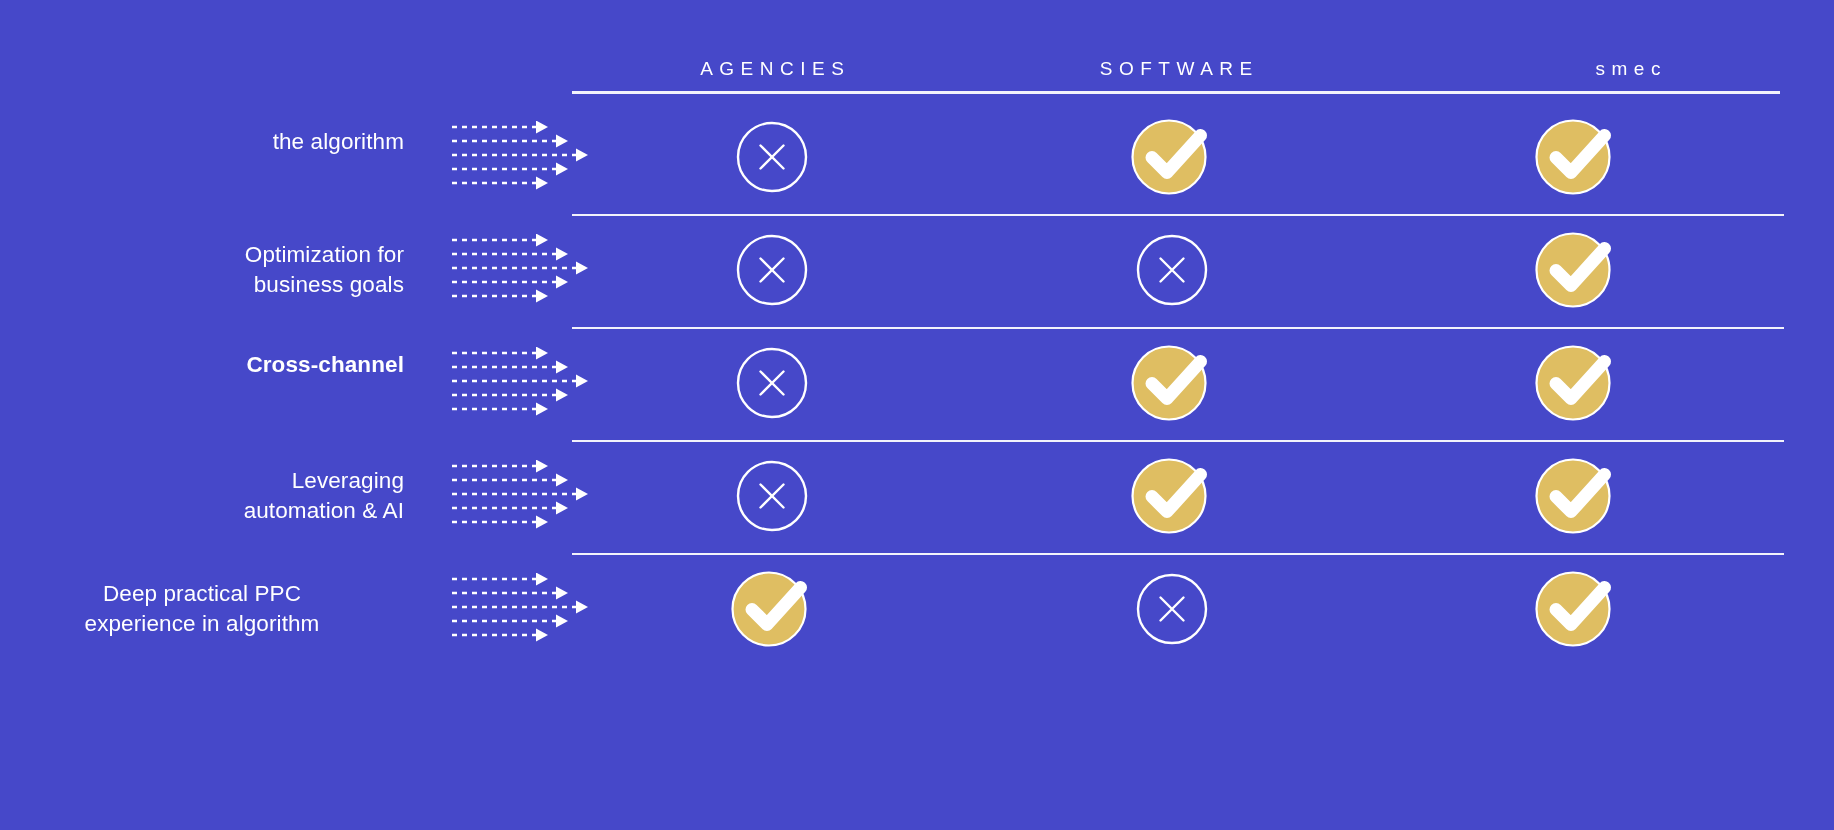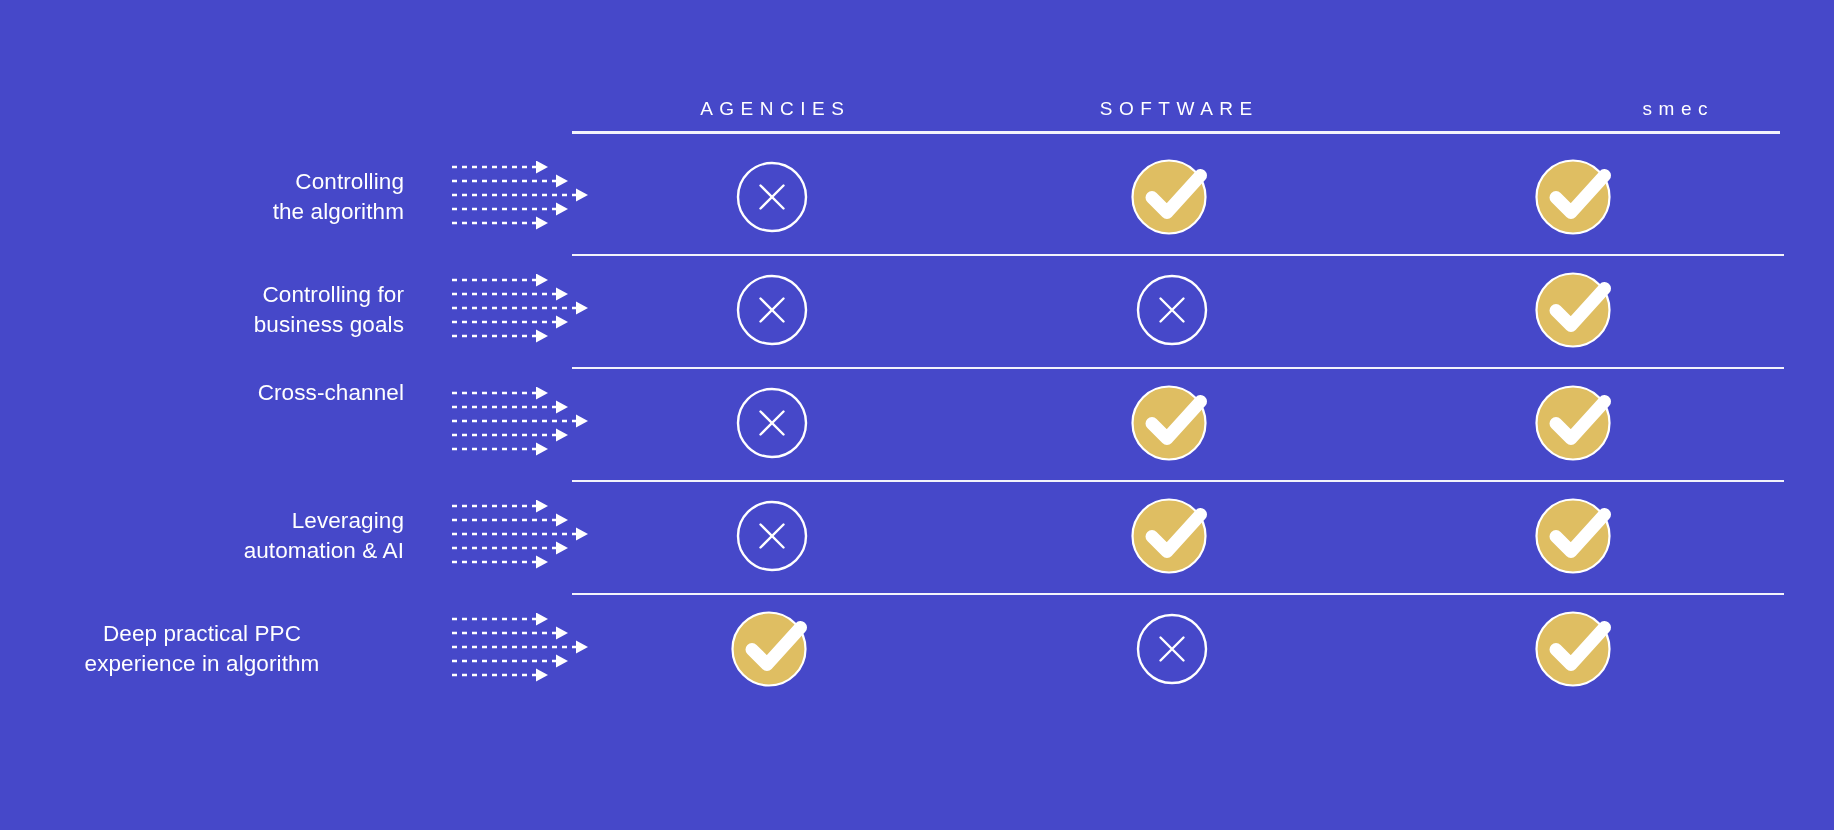"AGENCIES" .board { margin-top: 40px -> none }
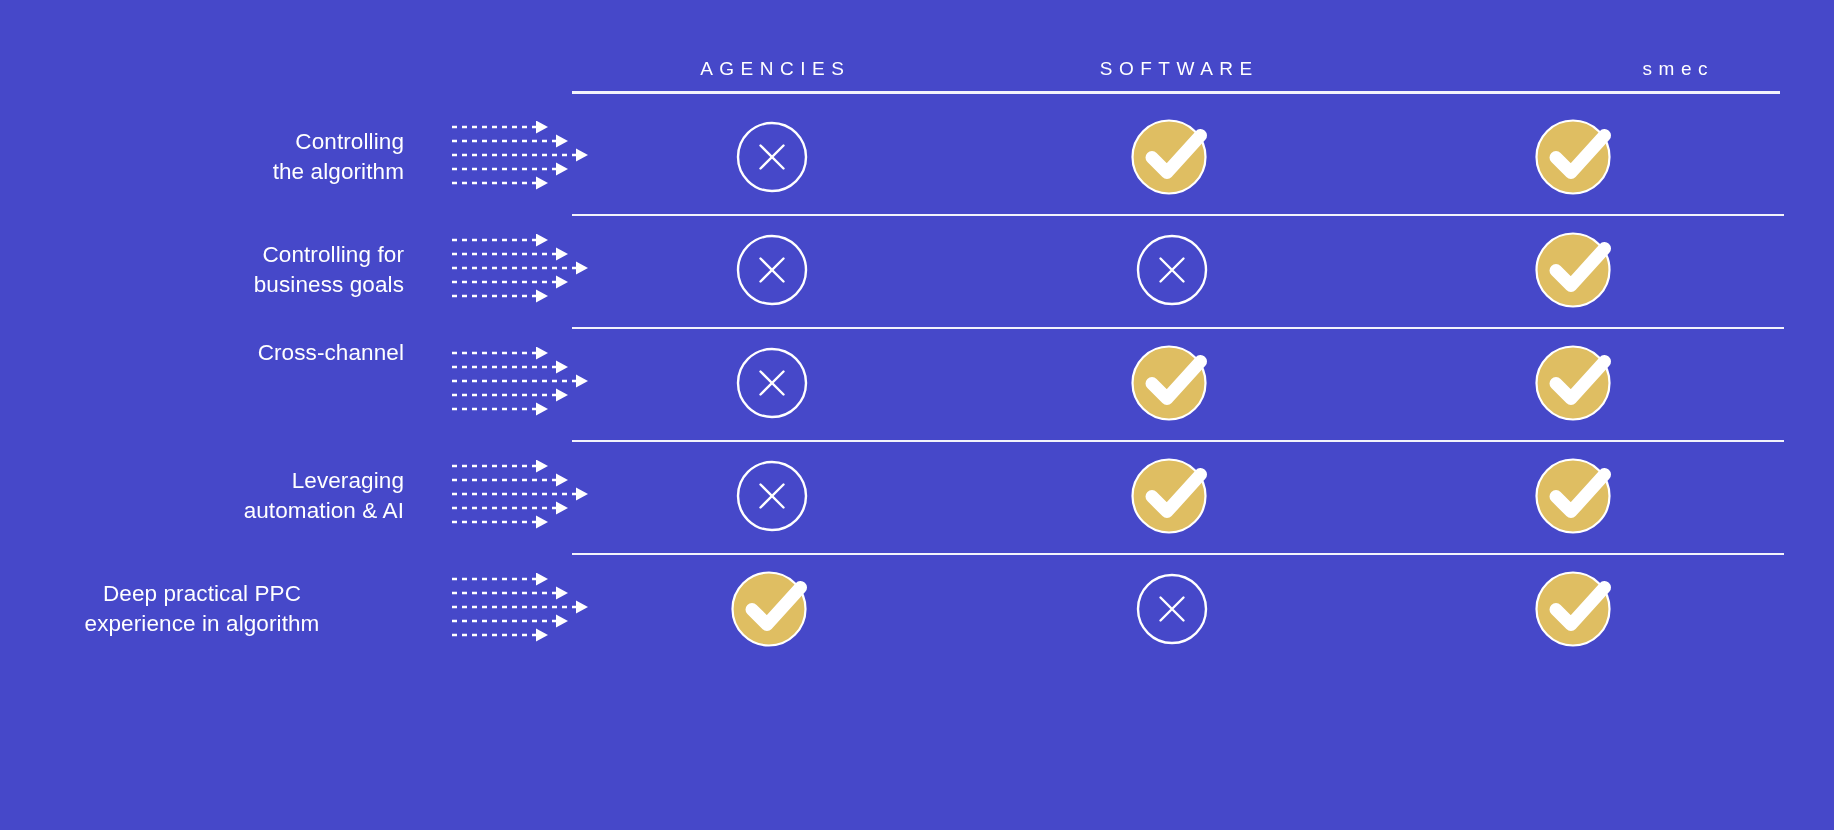"smec" .col-head.c2 { left: 1306px -> 1424px; text-align: right -> none }
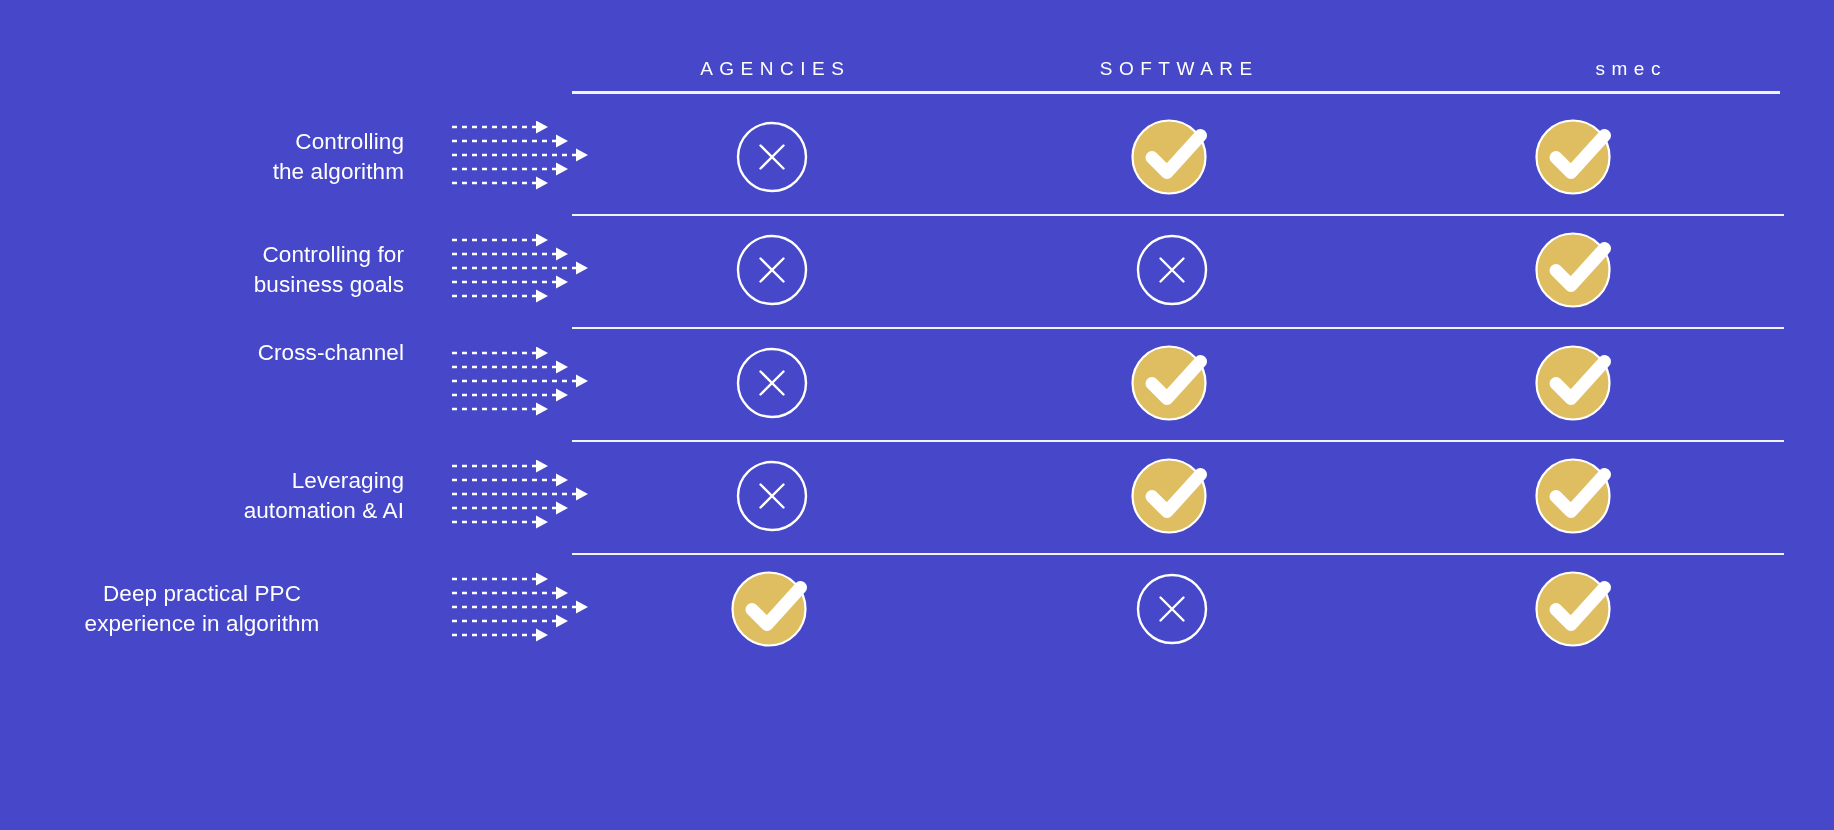"Controlling" span.ln { html: <span>Controlling</span> -> none }
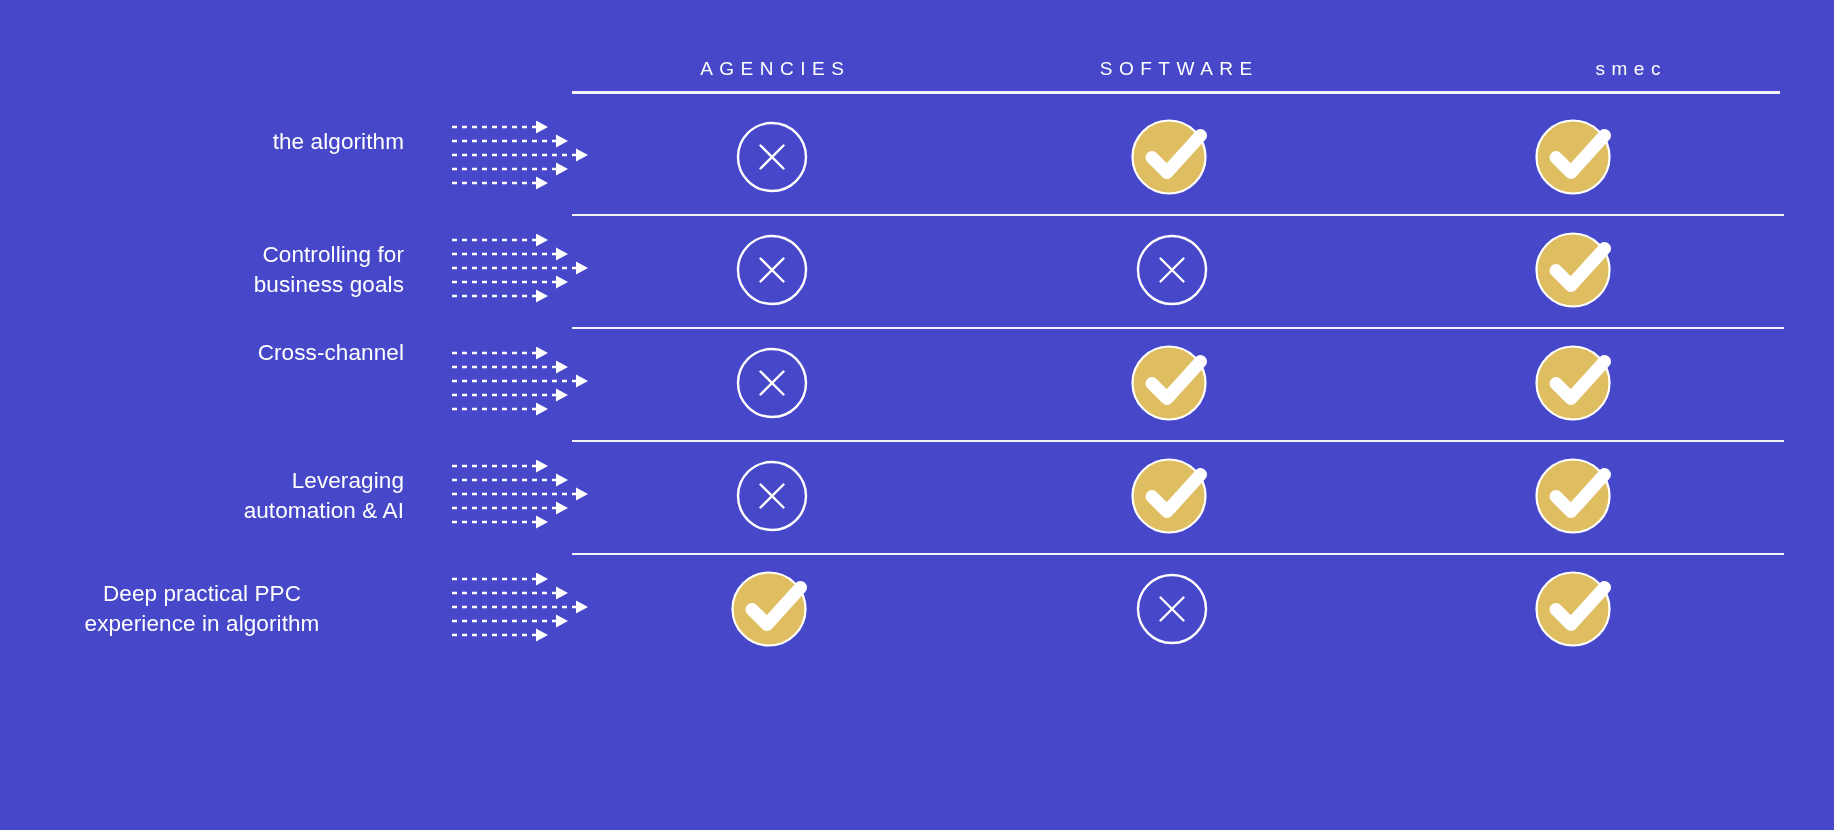"Controlling for" span.ln { text: Controlling -> Optimization }
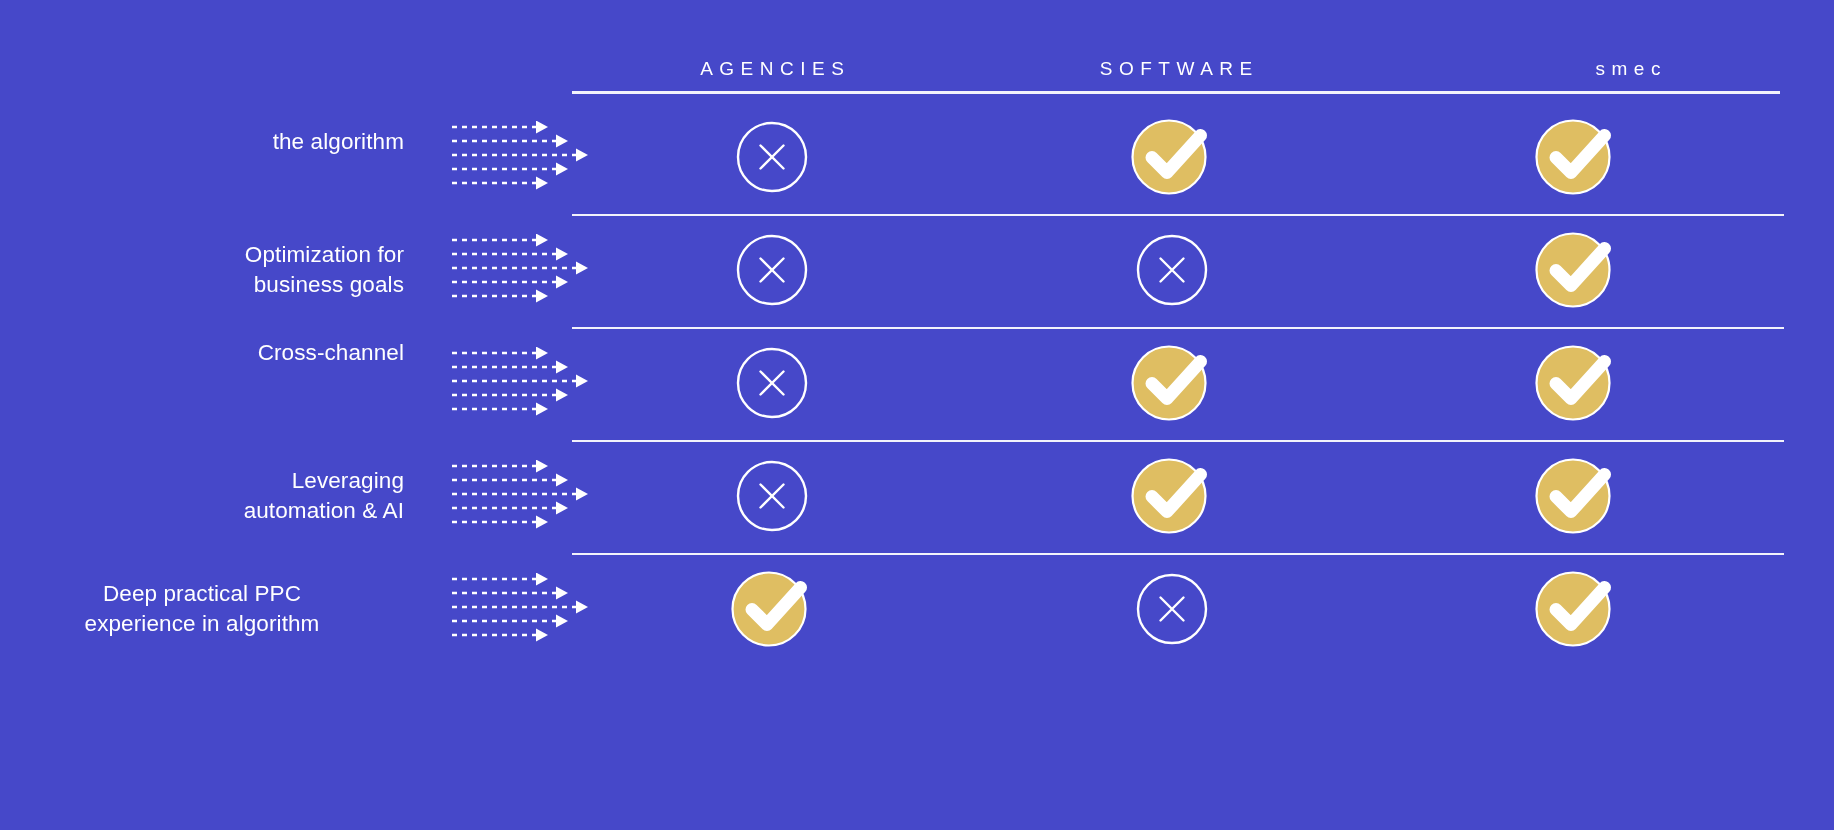"Cross-channel" div.row-label { font-weight: none -> bold; top: 338px -> 350px }
